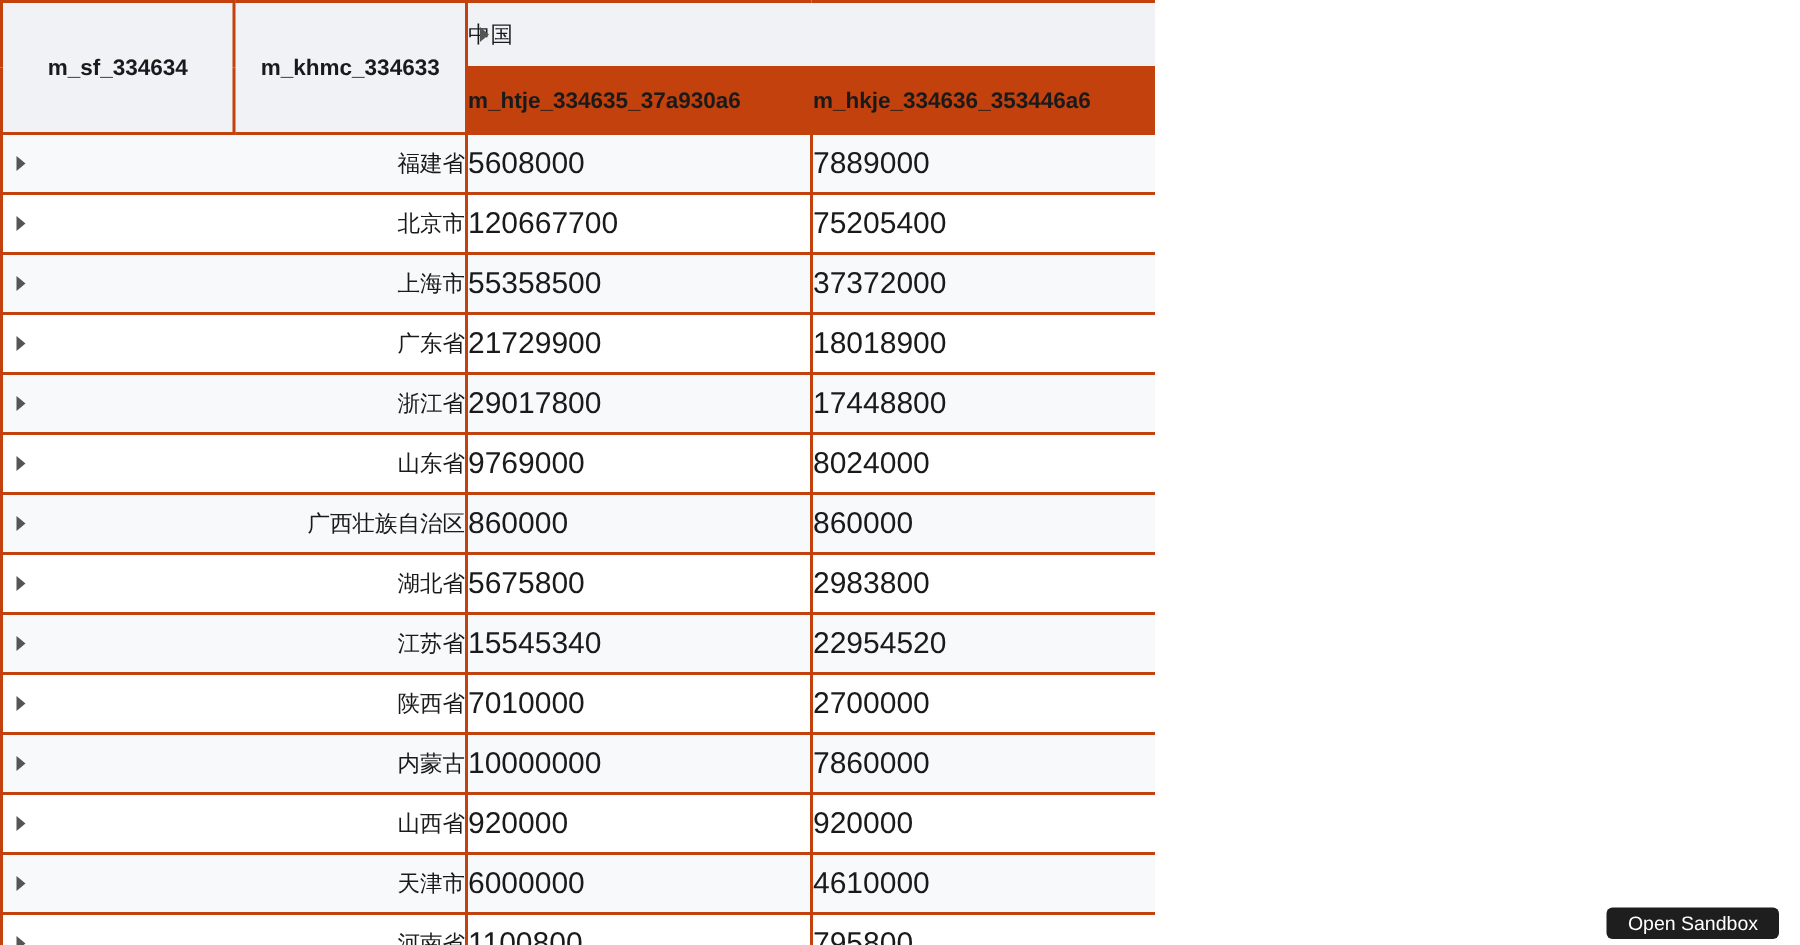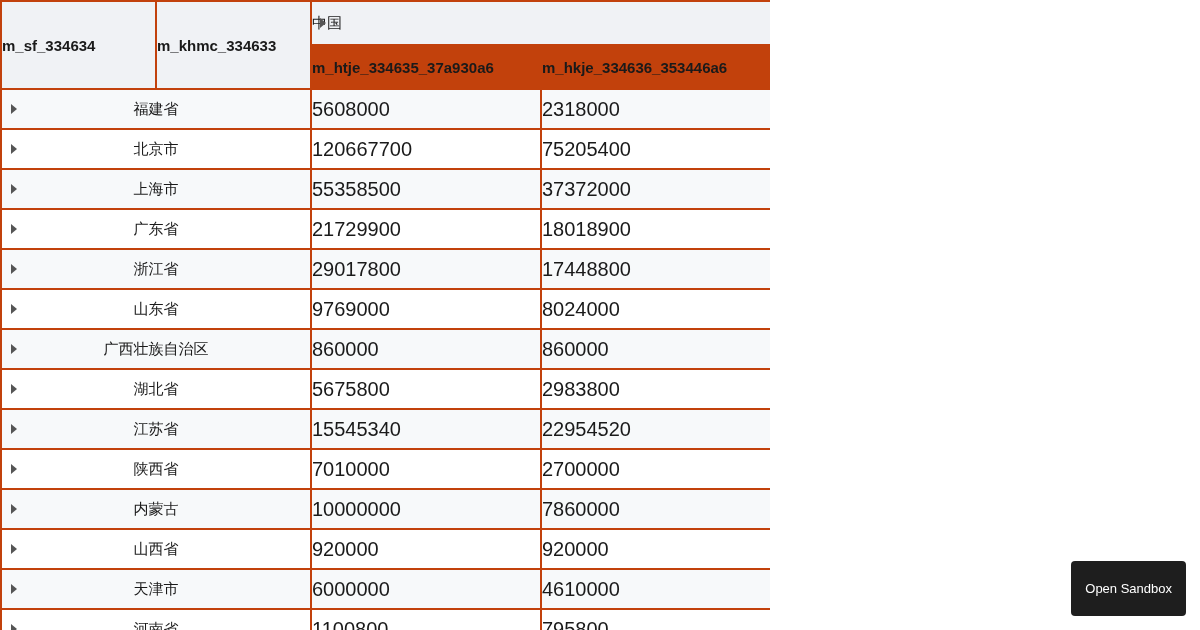"m_sf_334634" th.corner { text-align: left -> center }
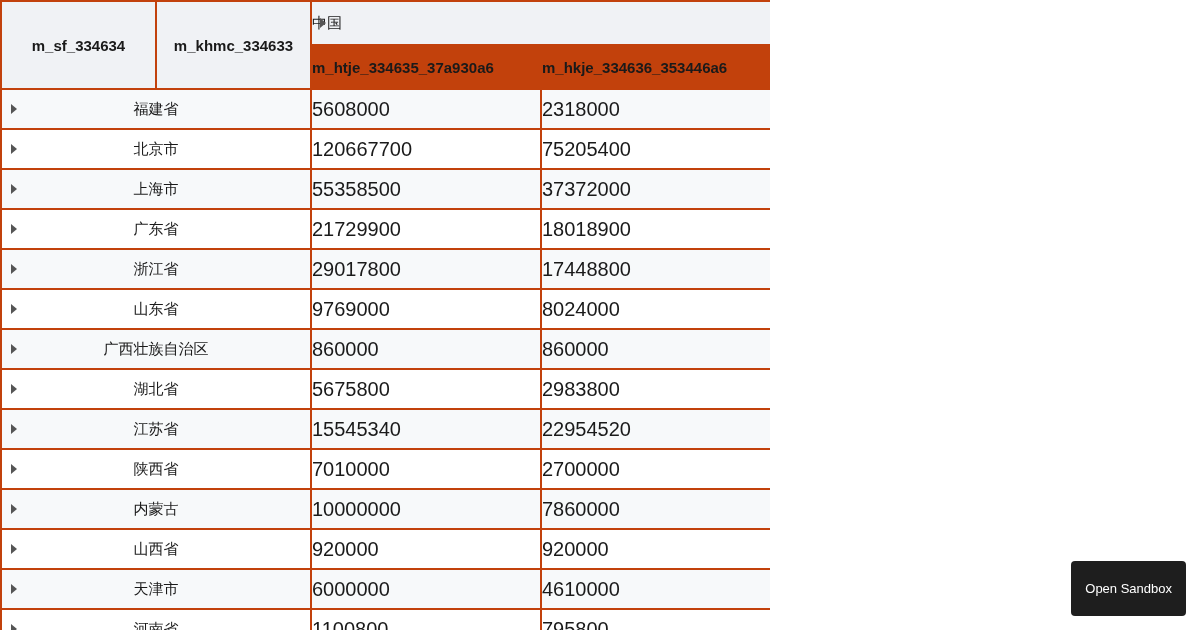"福建省" td.row-head { text-align: center -> right }
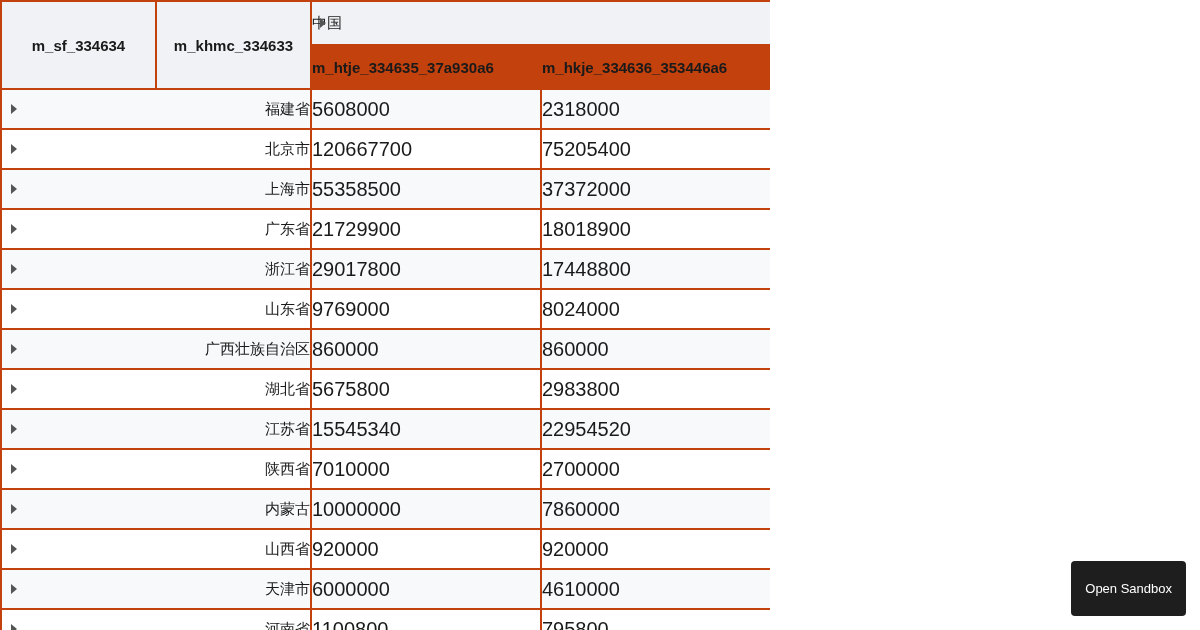"2318000" td.val { text: 2318000 -> 7889000 }
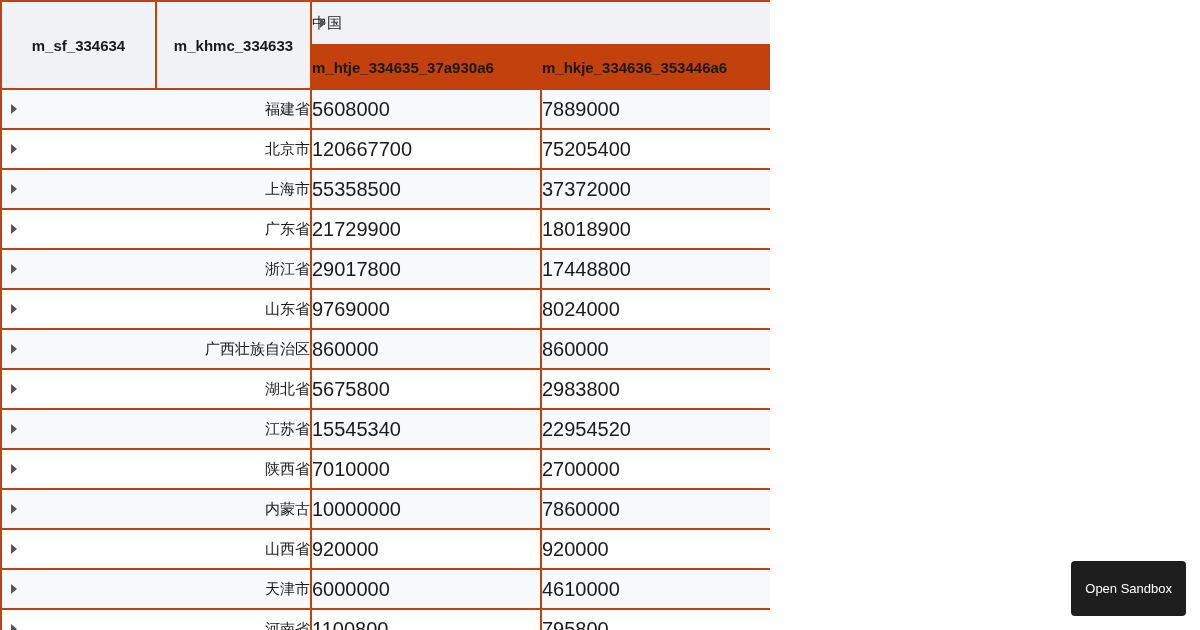"Open Sandbox" .sandbox-btn { bottom: 14px -> 4px; padding: 21px 14px -> 4px 14px }
